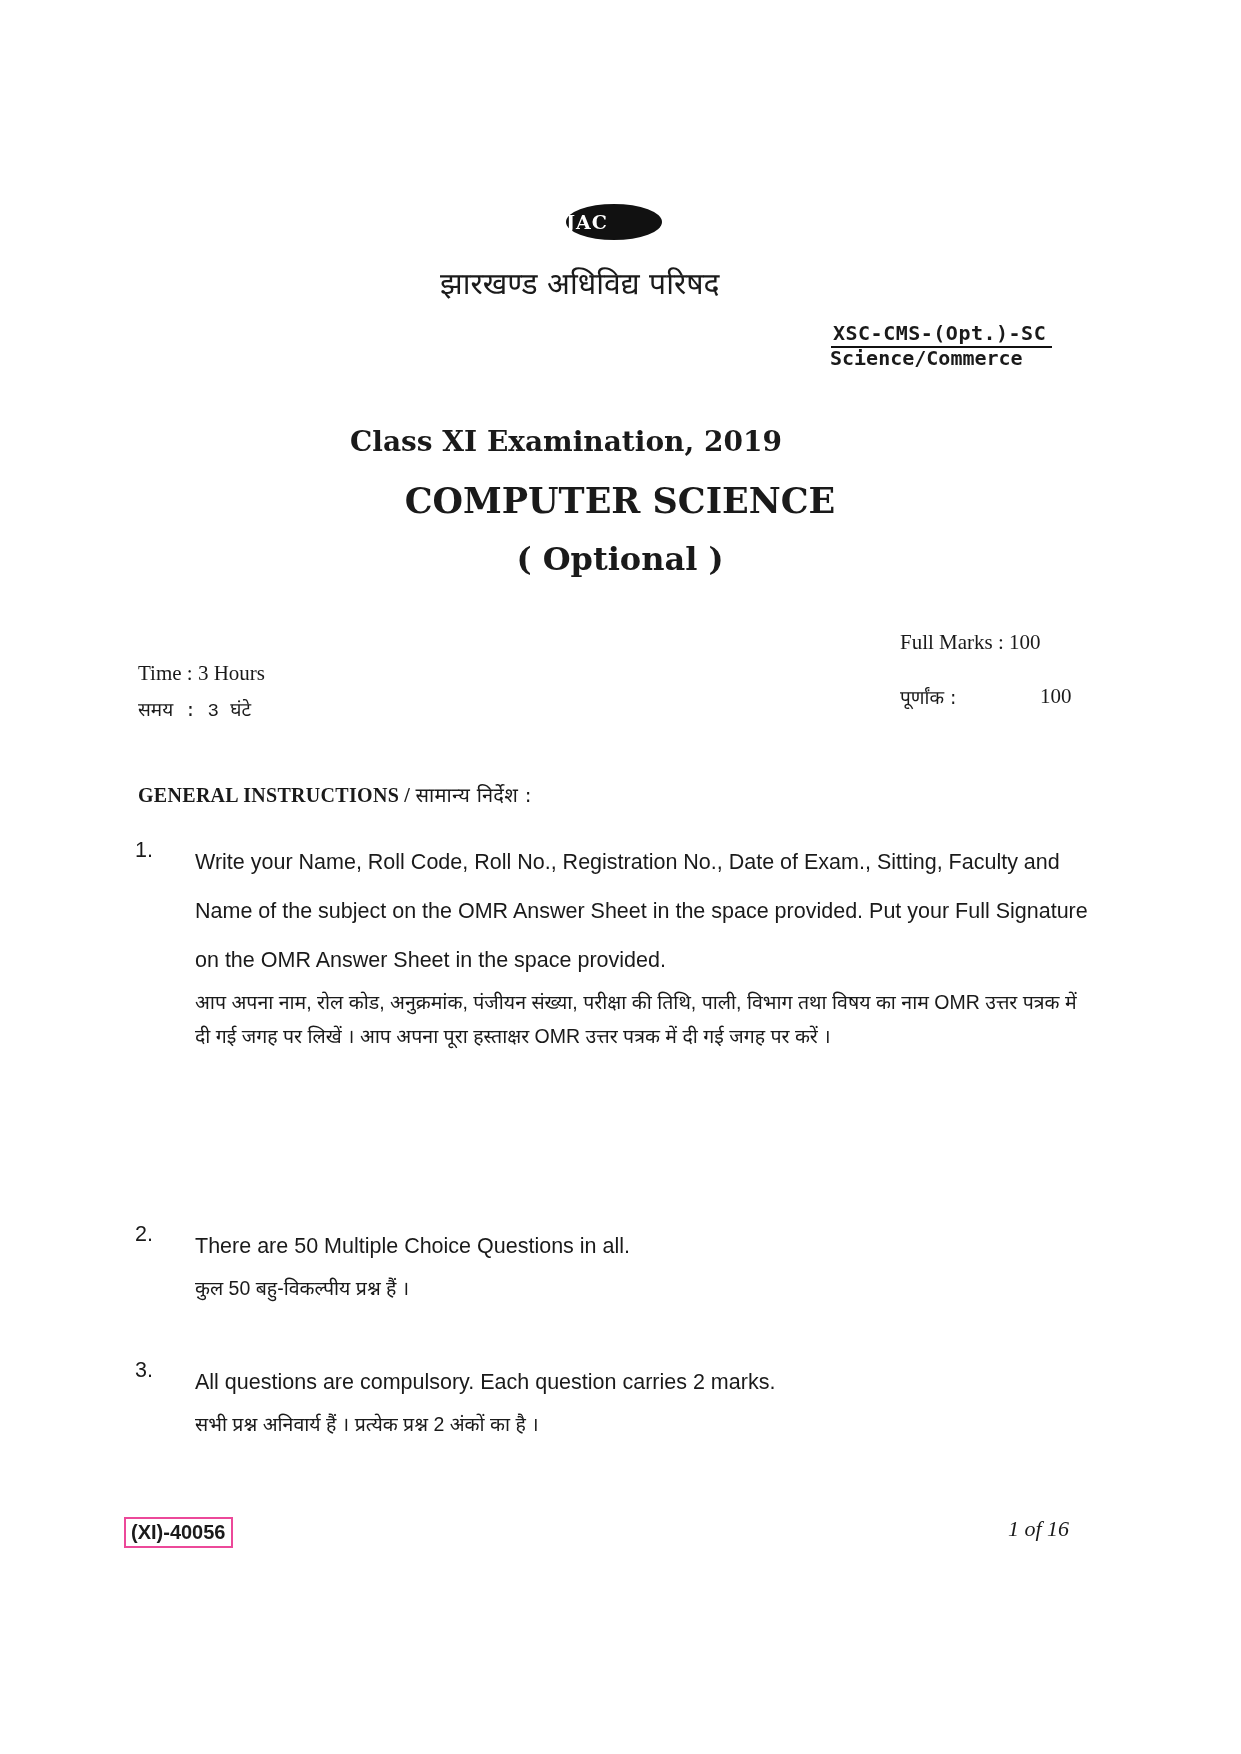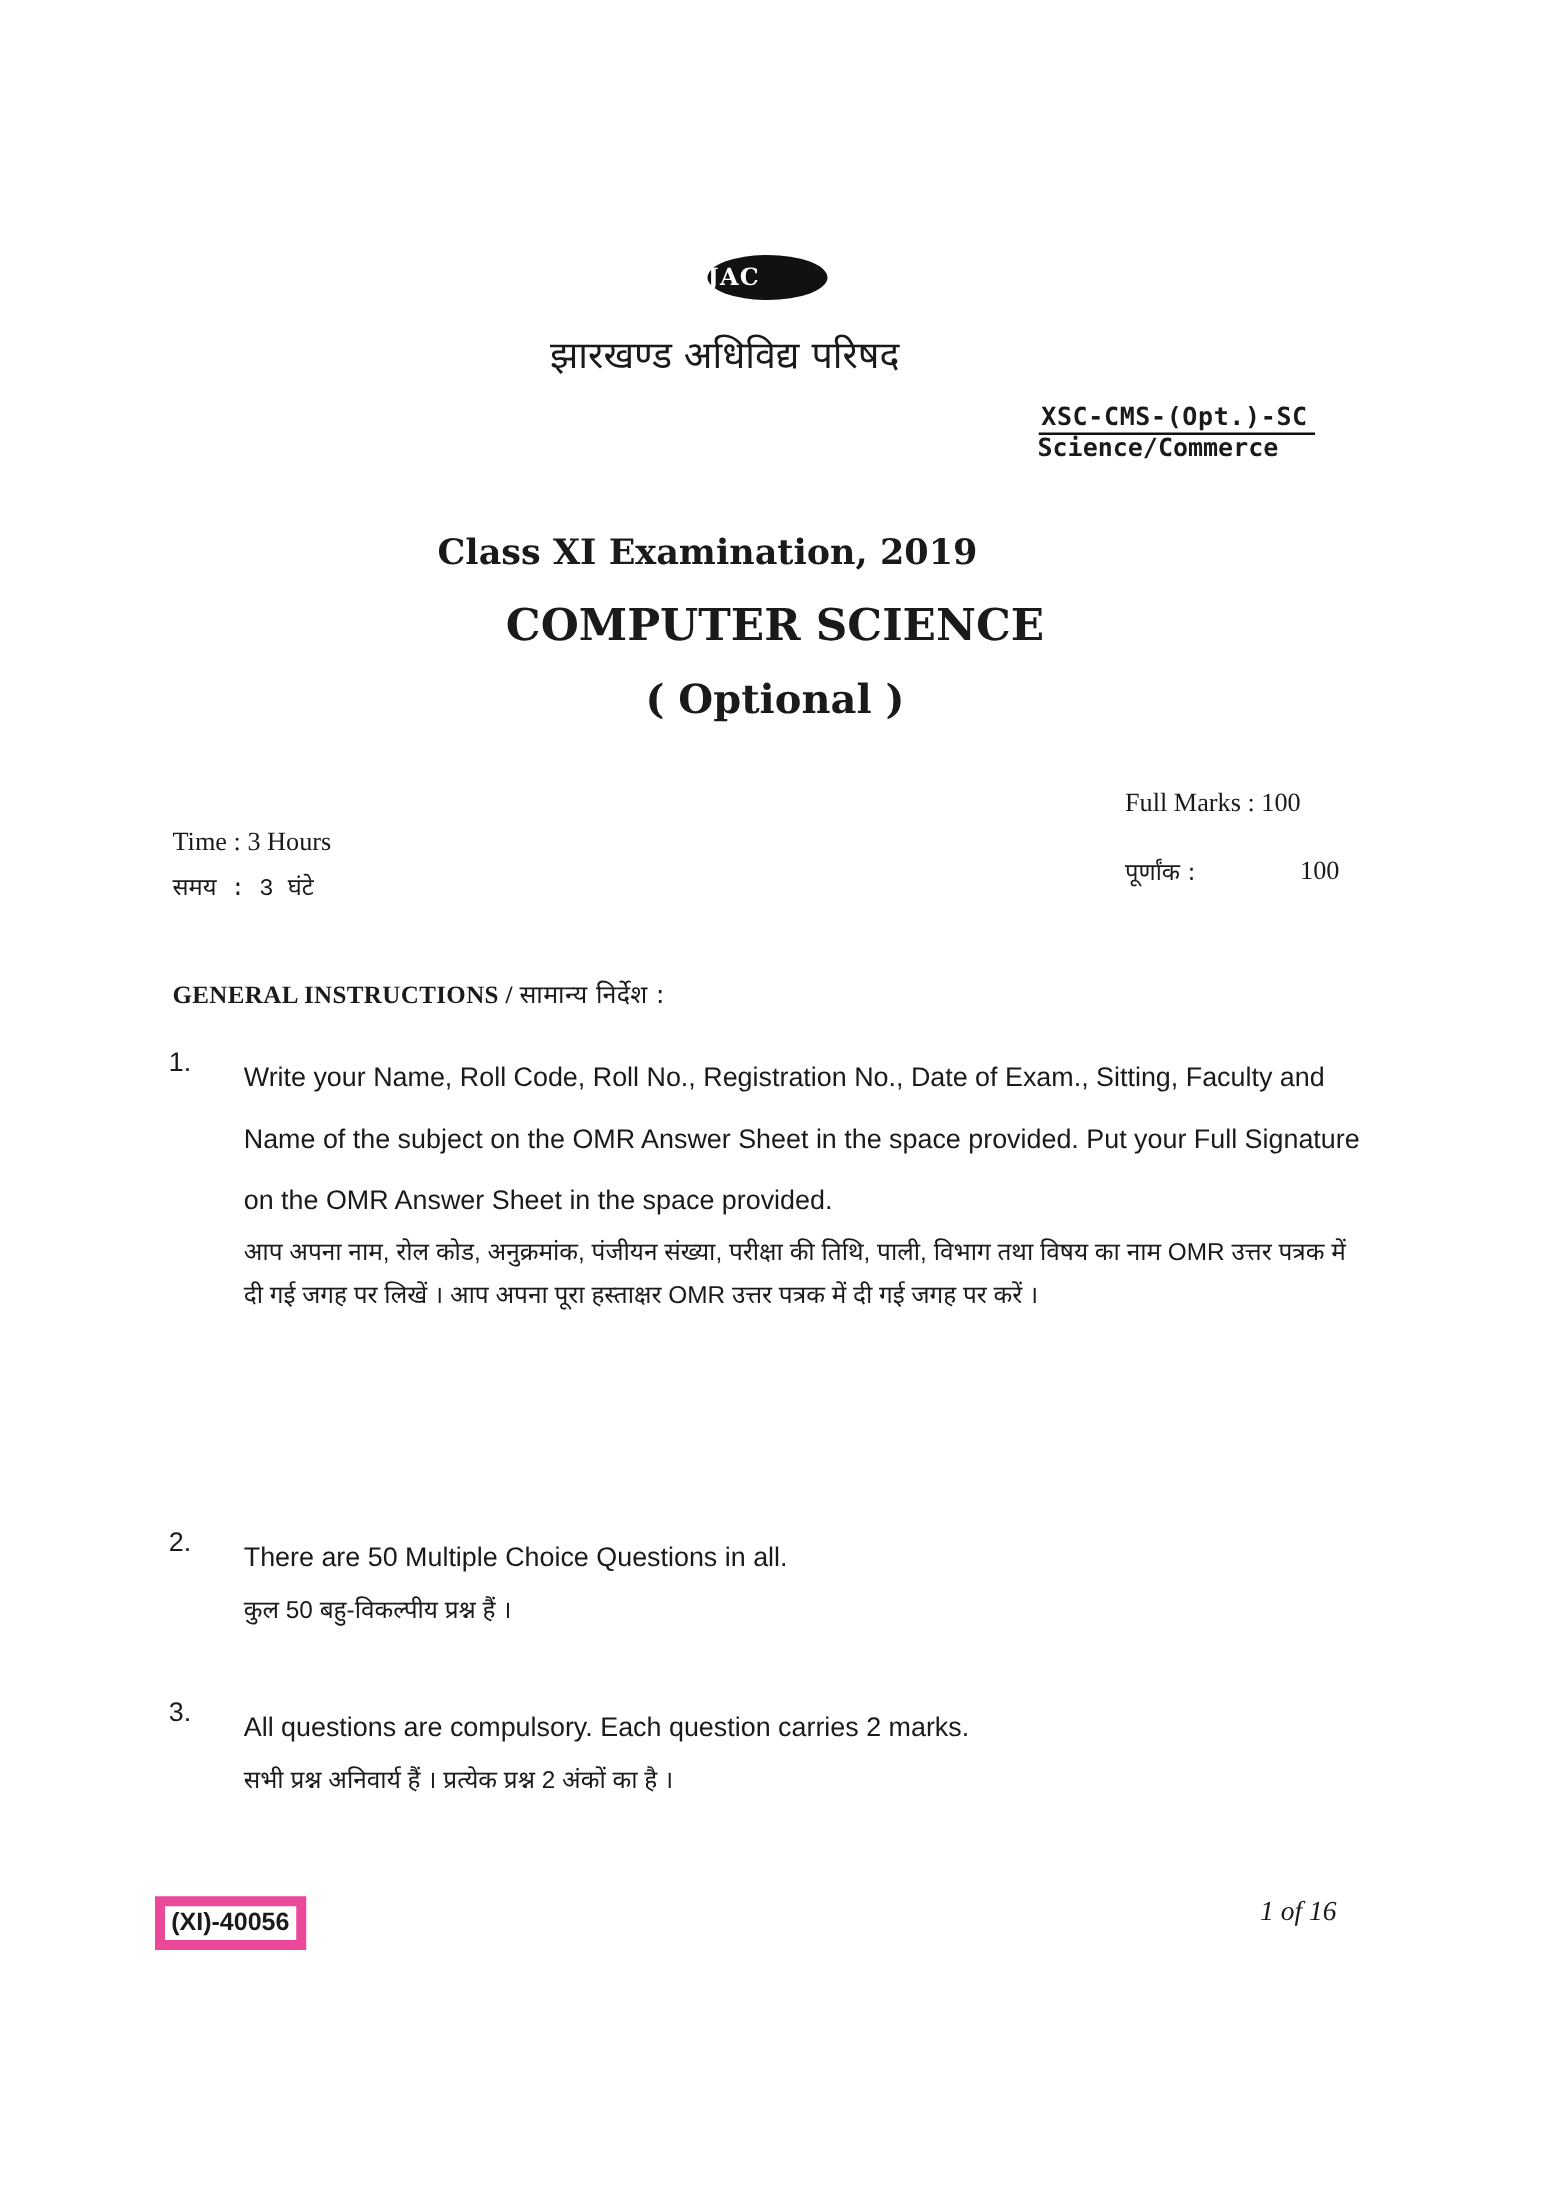"(XI)-40056" .footer-code { border: 8px solid #ec4899 -> 2px solid #ec4899 }
